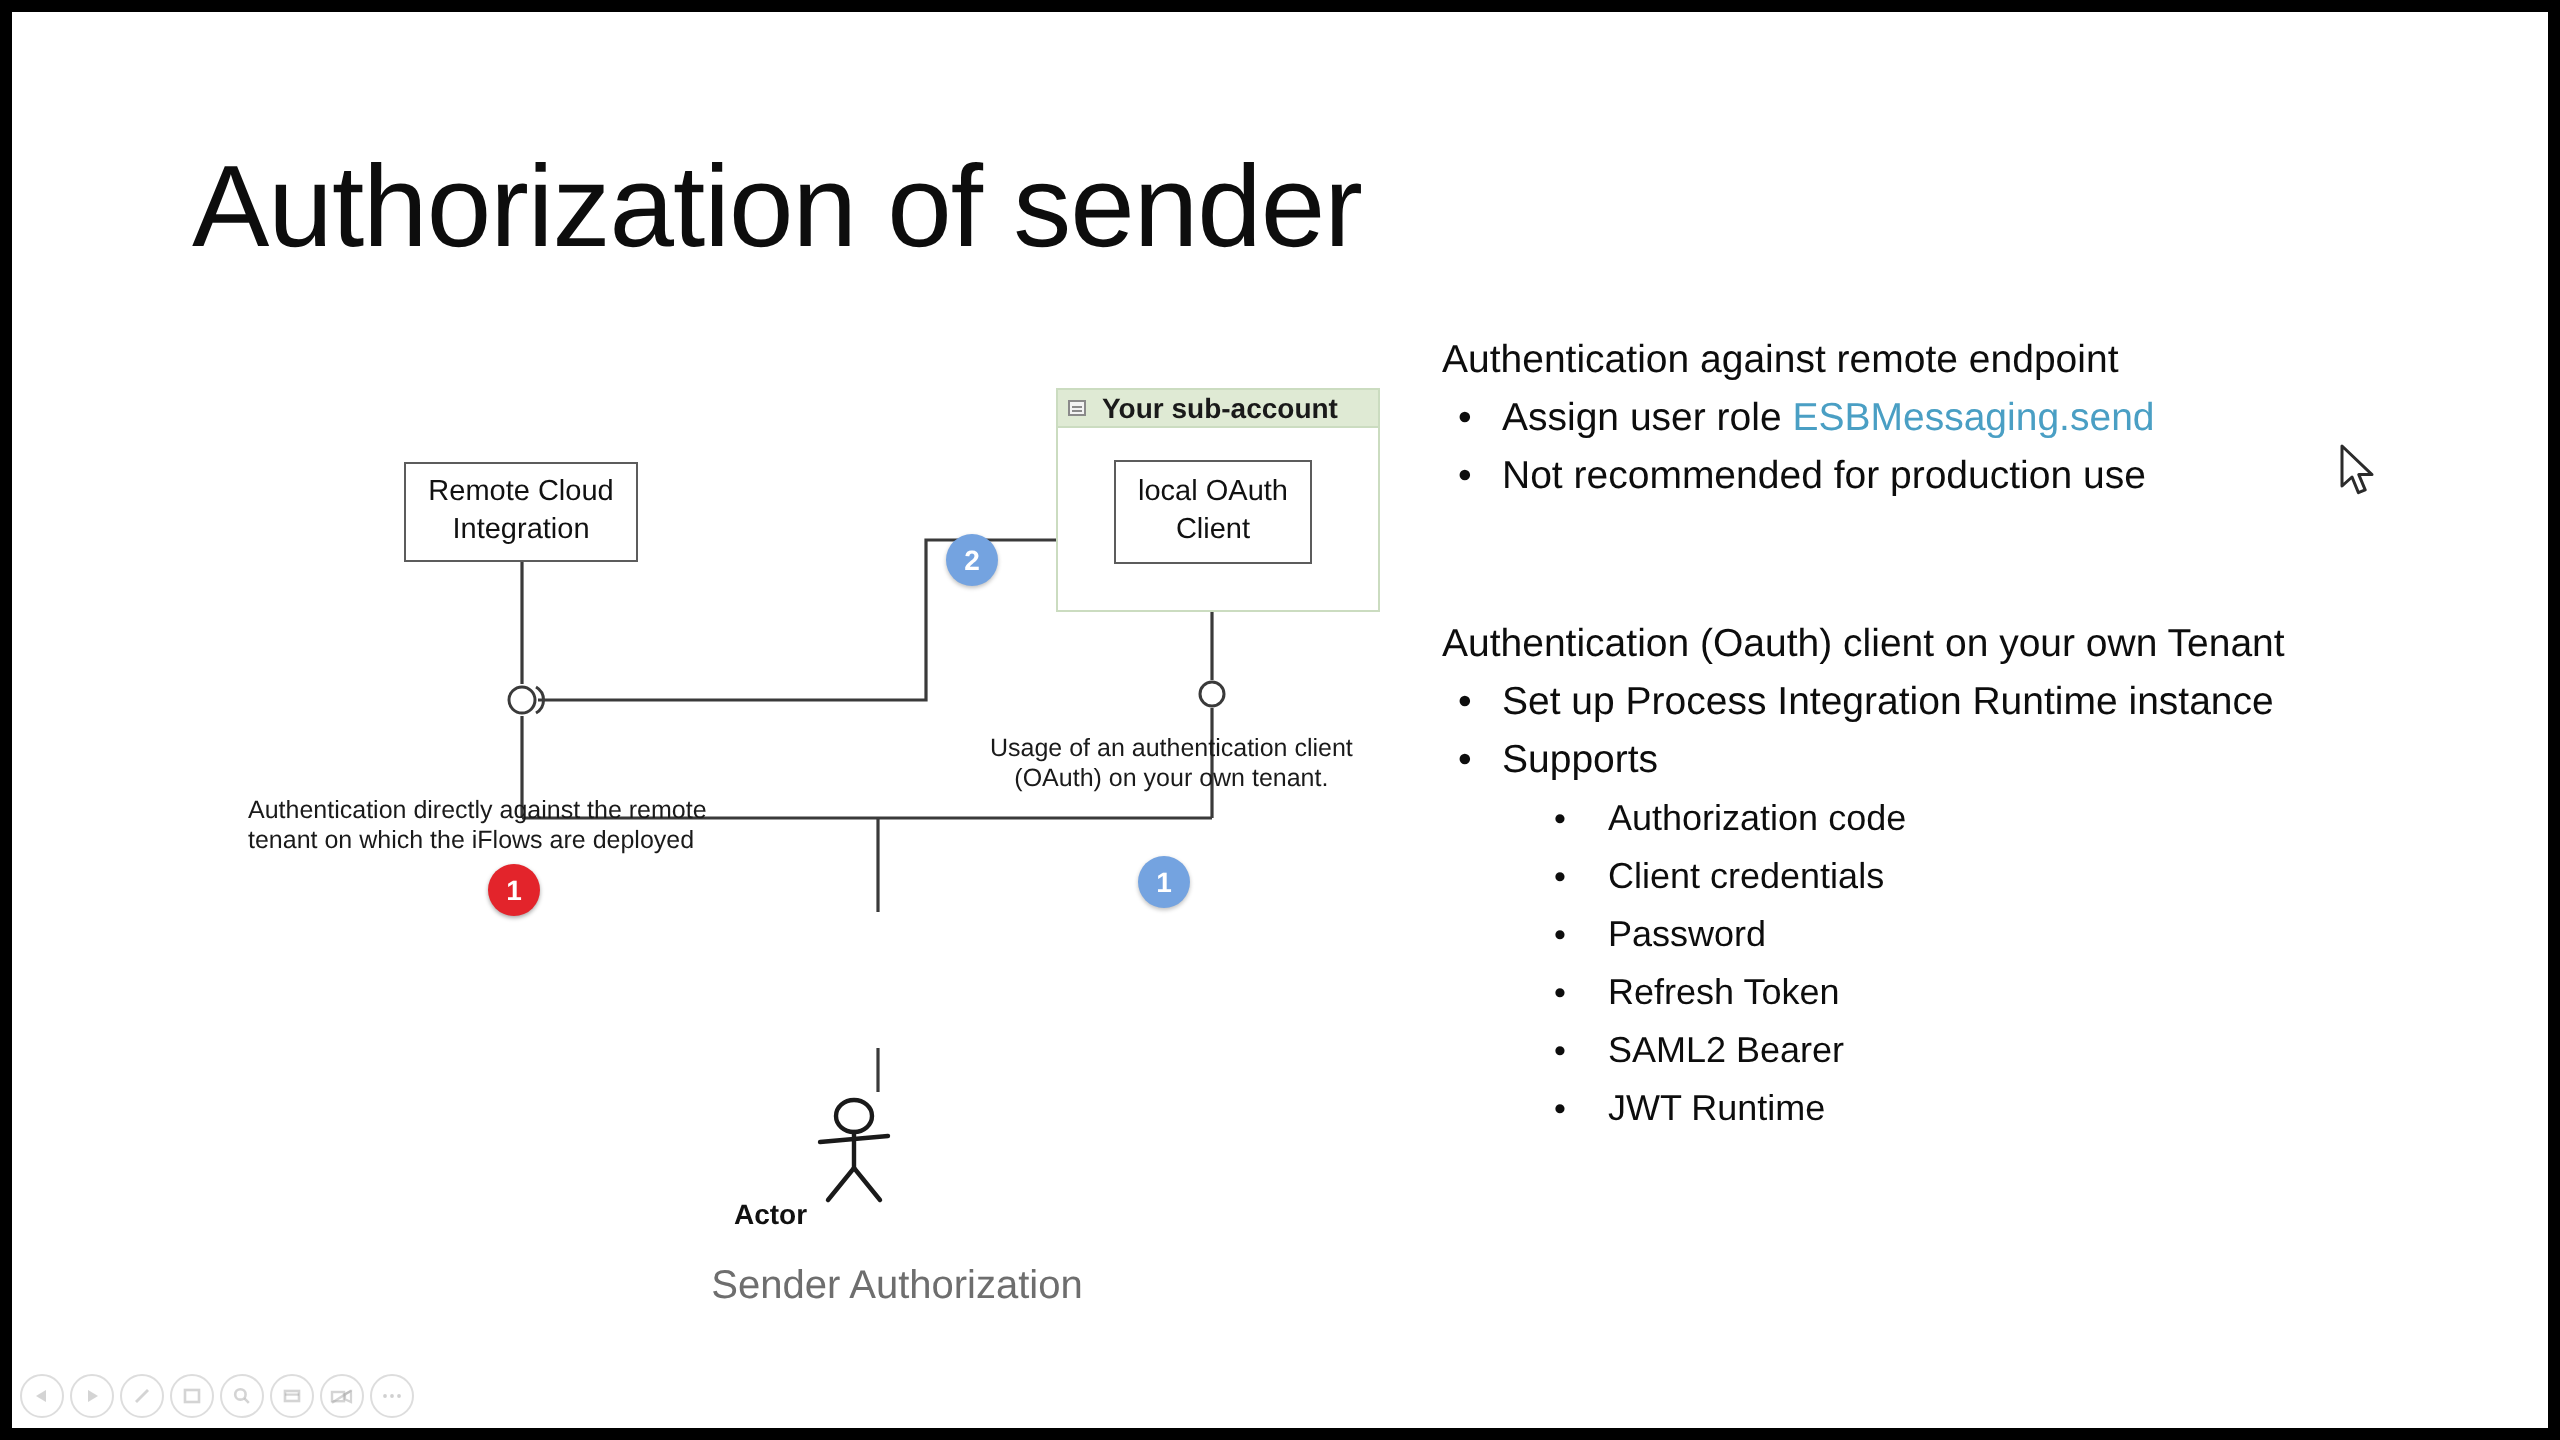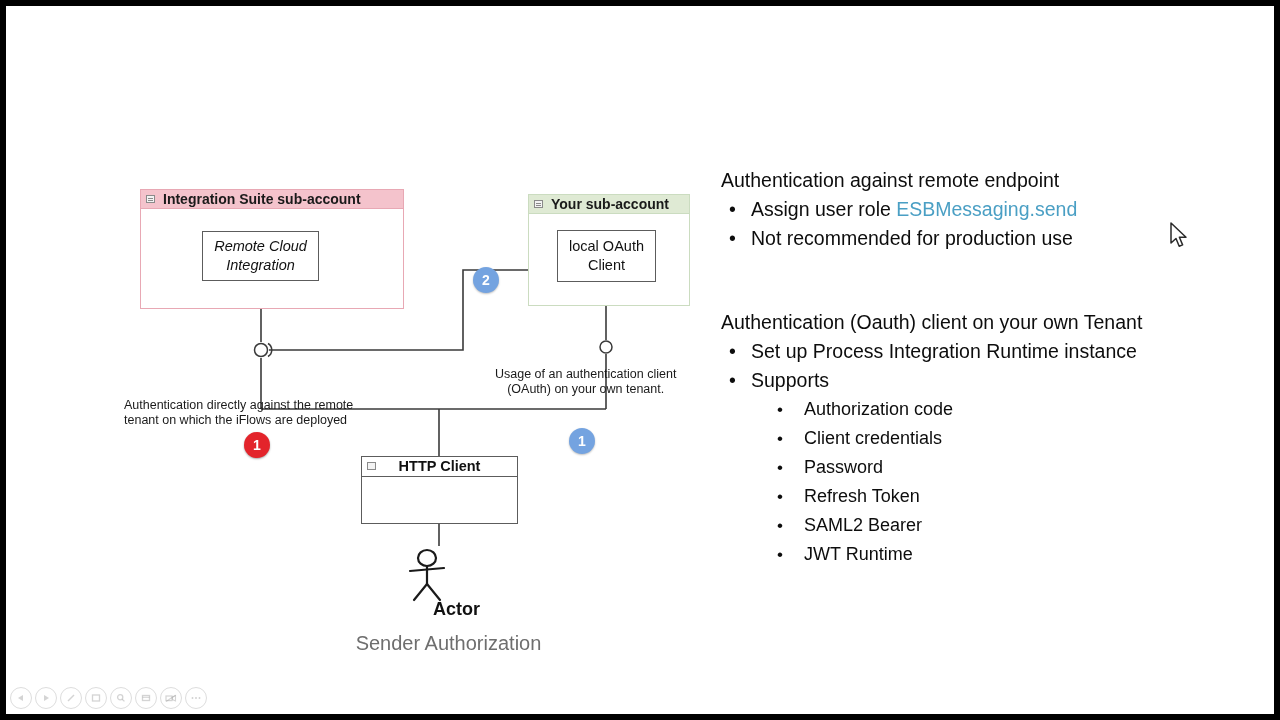"Authorization of sender" div { html: none -> <div>Authorization of sender</div> }
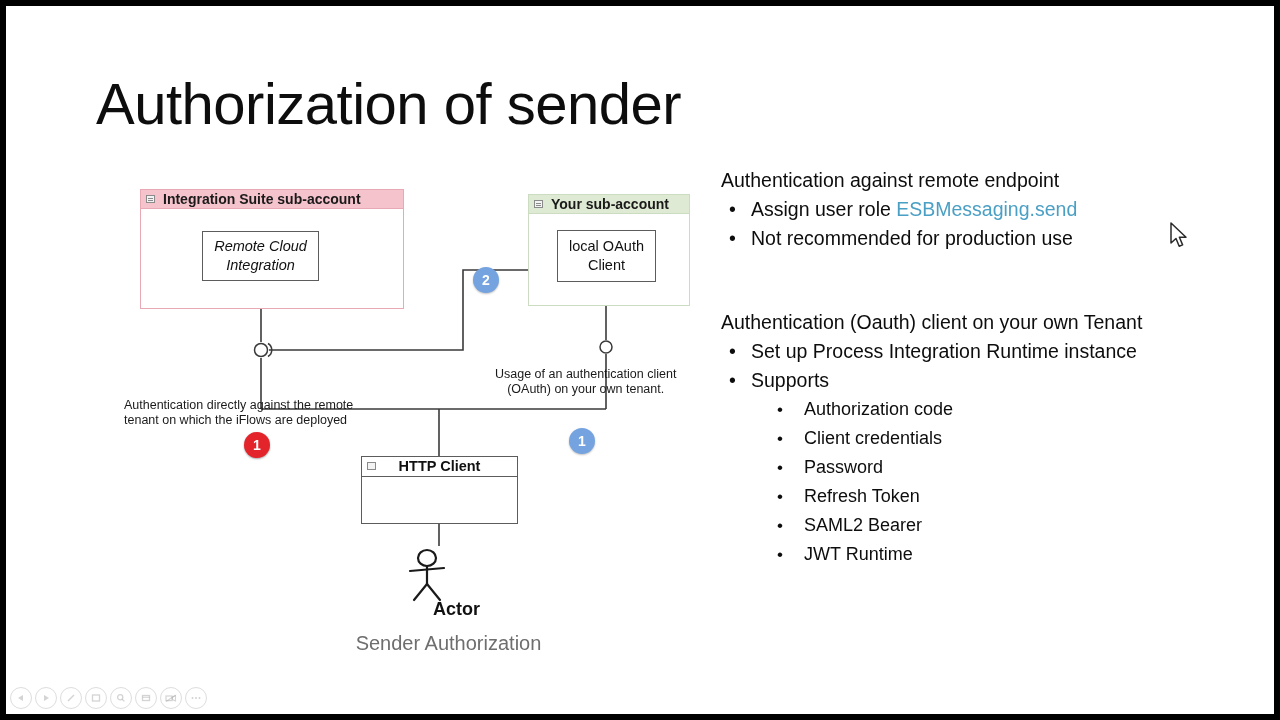"Integration Suite sub-account" div.container-box { html: <div> <div> <span></span> <span>Integration Suite sub-account</span> </div> <div></div> </div> -> none }
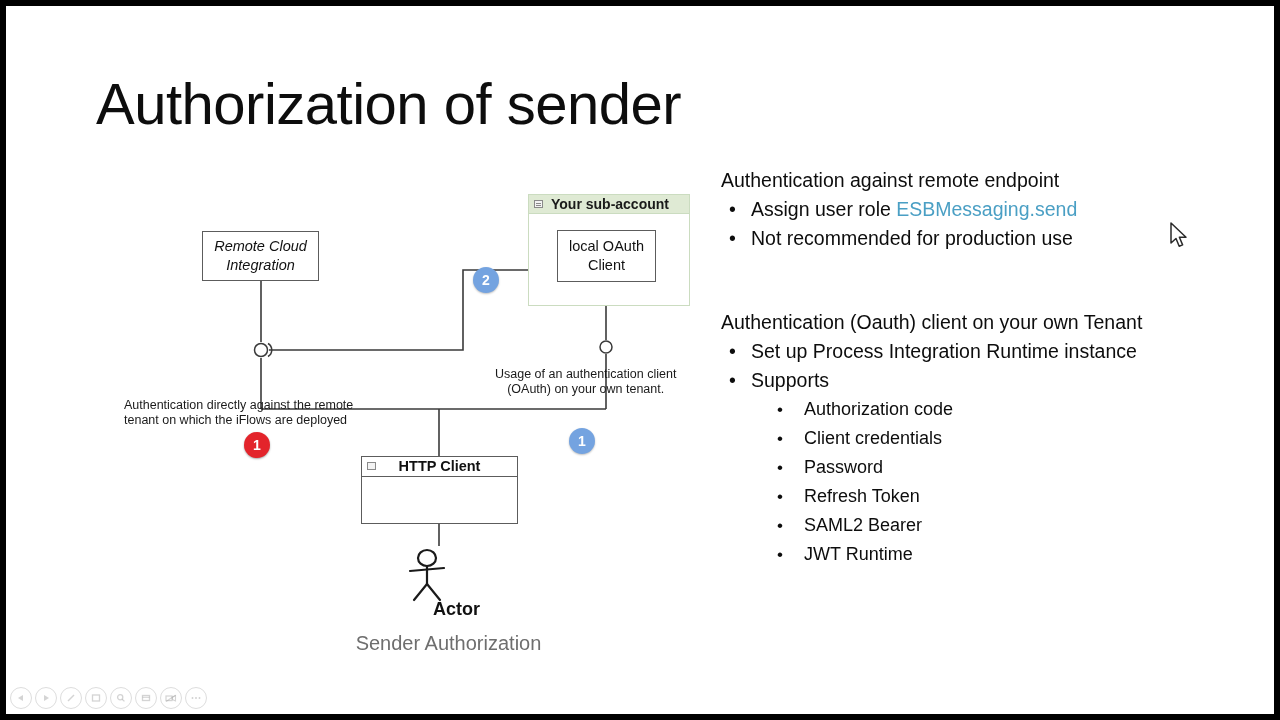"Remote Cloud Integration" #node-remote-cloud { font-style: italic -> none }
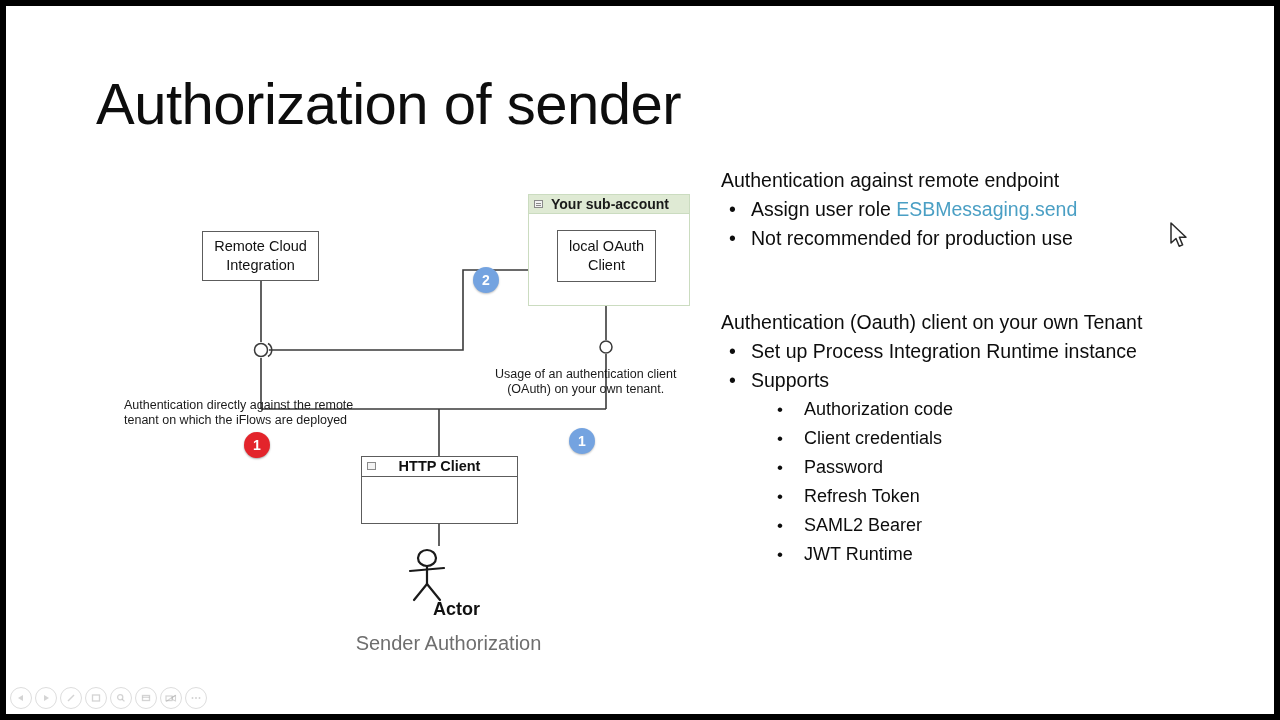"HTTP Client" div { html: <div> <div> <span></span> <span>HTTP Client</span> </div> </div> -> none }
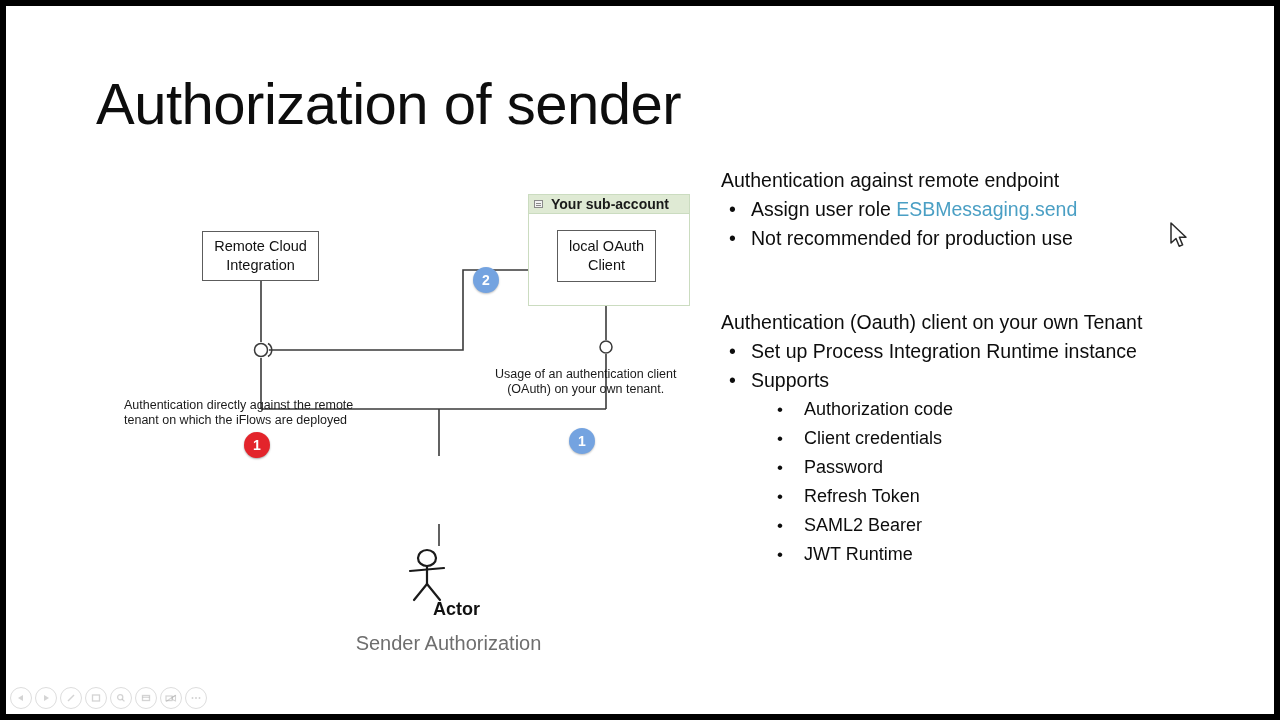"Actor" #actor-label { font-size: 18px -> 14px; left: 388px -> 361px; text-align: right -> left }
